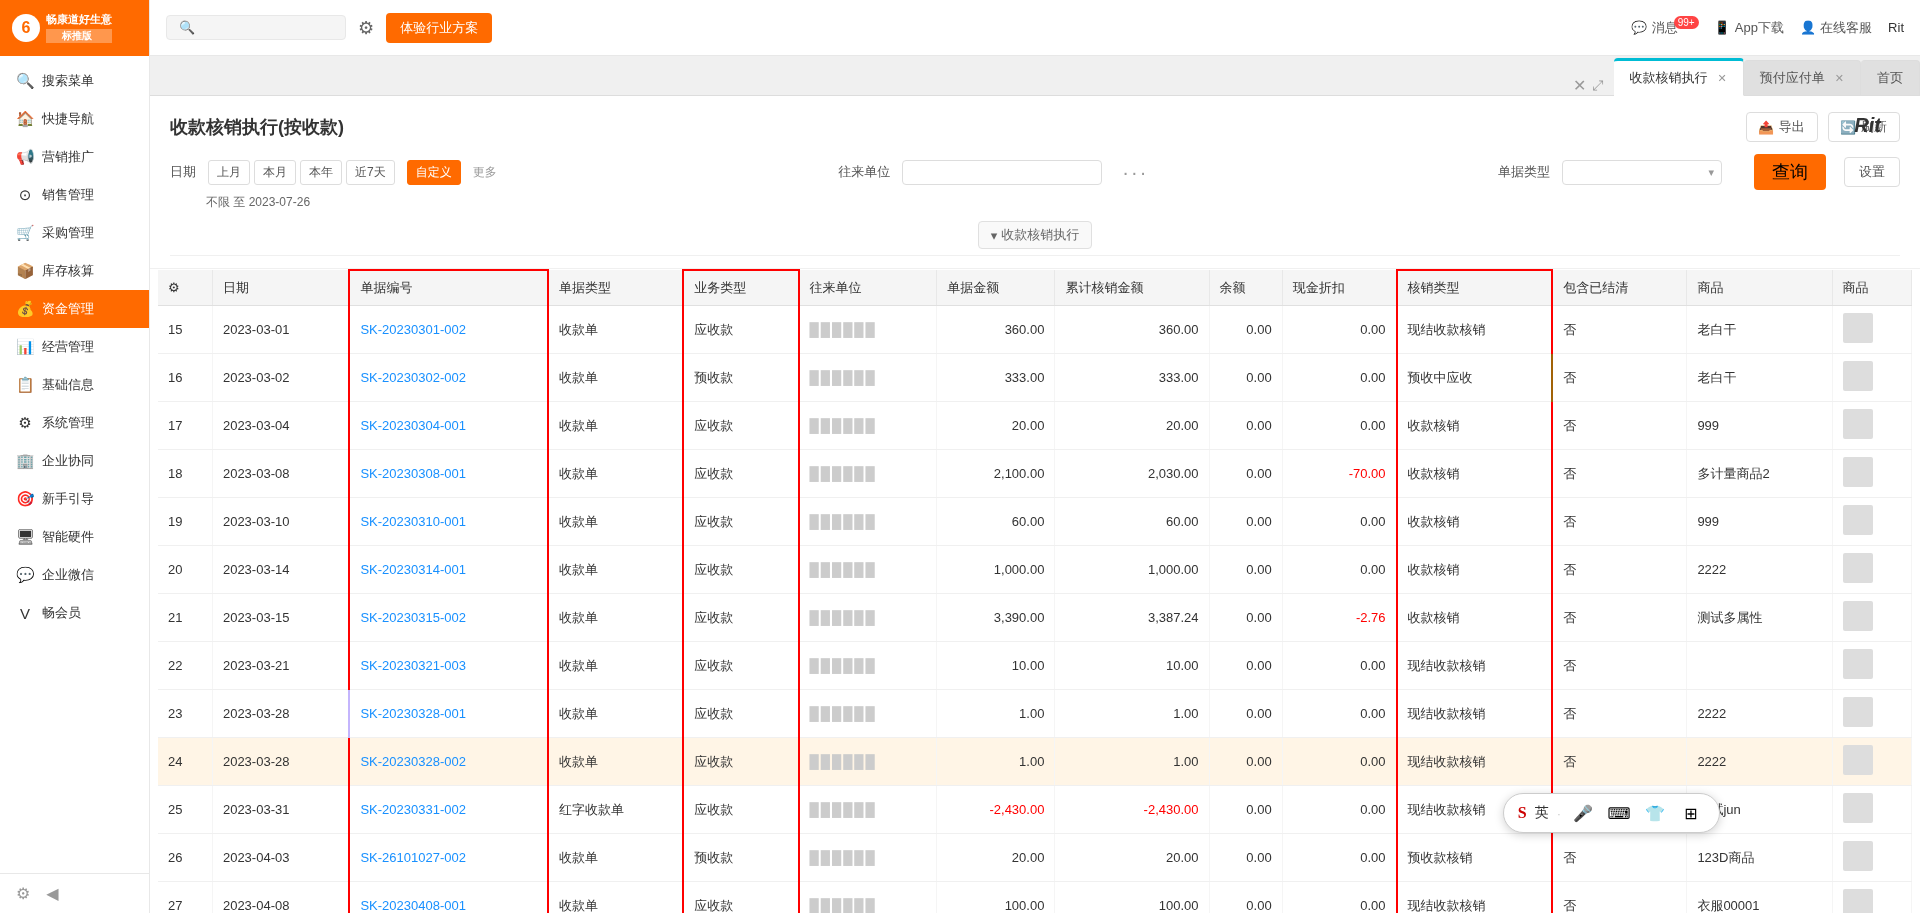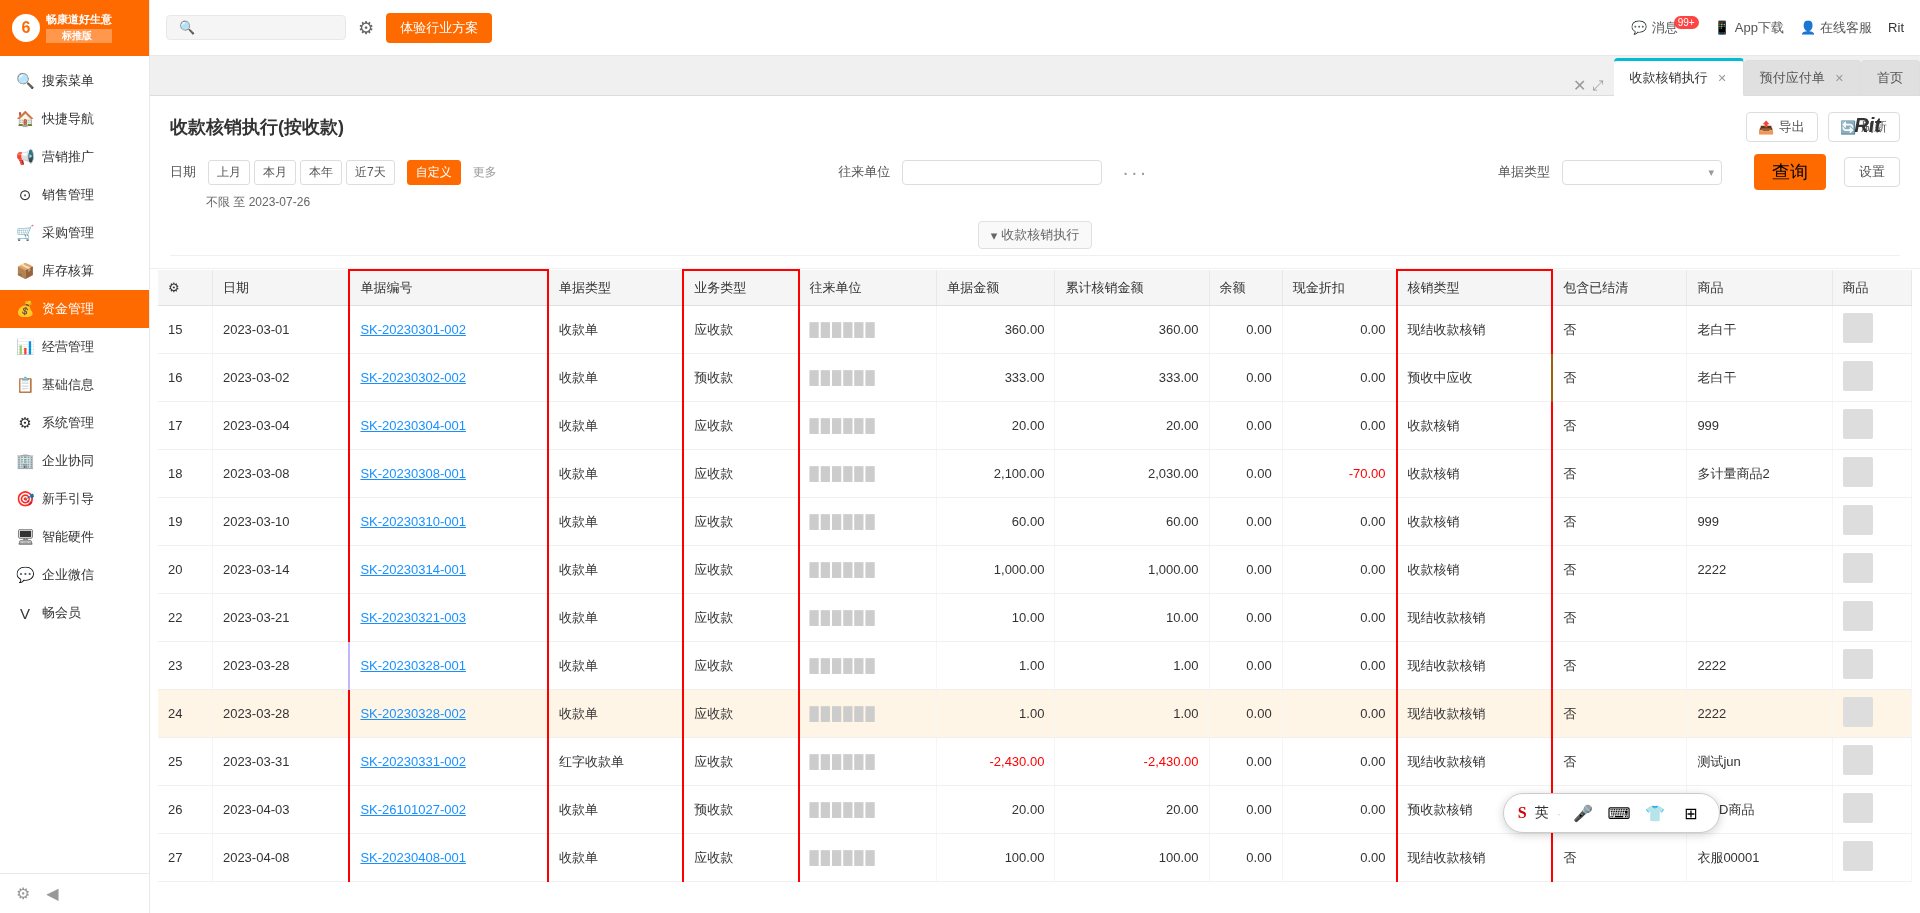"SK-20230301-002" .link { text-decoration: underline -> none }
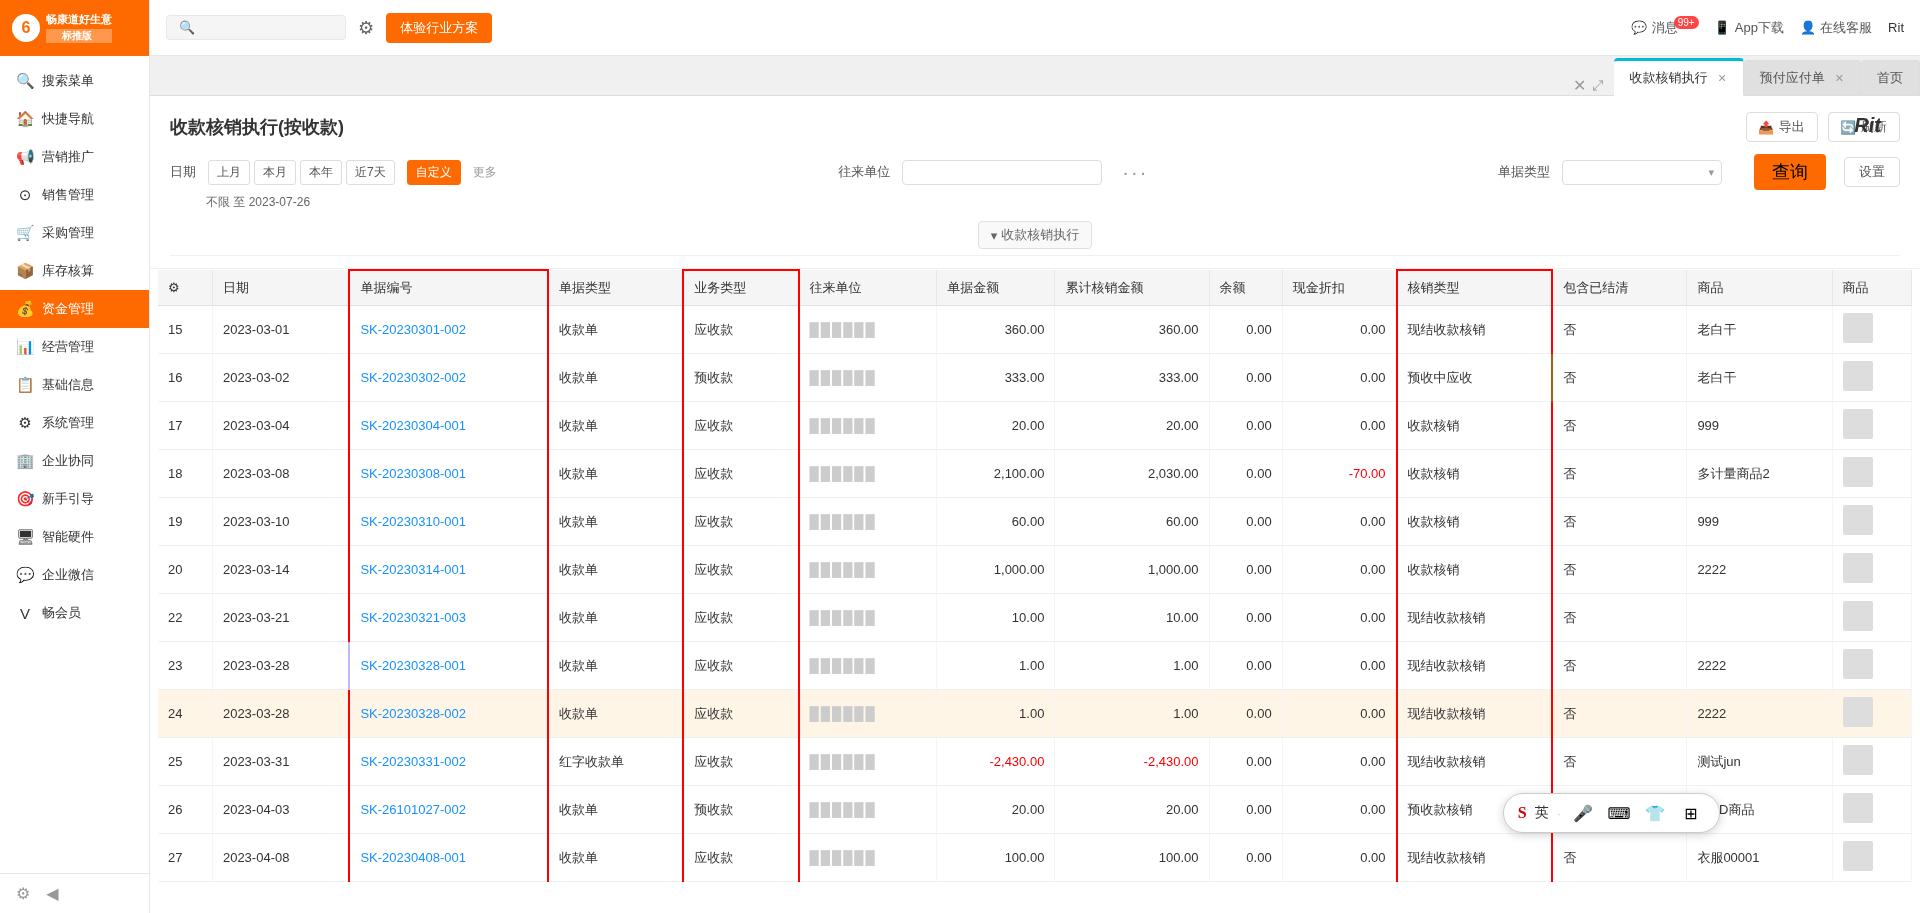"21" tr { html: none -> <tr> <td>21</td> <td>2023-03-15</td> <td><span>SK-20230315-002</span></td> <td>收款单</td> <td>应收款</td> <td>██████</td> <td>3,390.00</td> <td>3,387.24</td> <td>0.00</td> <td>-2.76</td> <td>收款核销</td> <td>否</td> <td>测试多属性</td> <td><span></span></td> </tr> }
